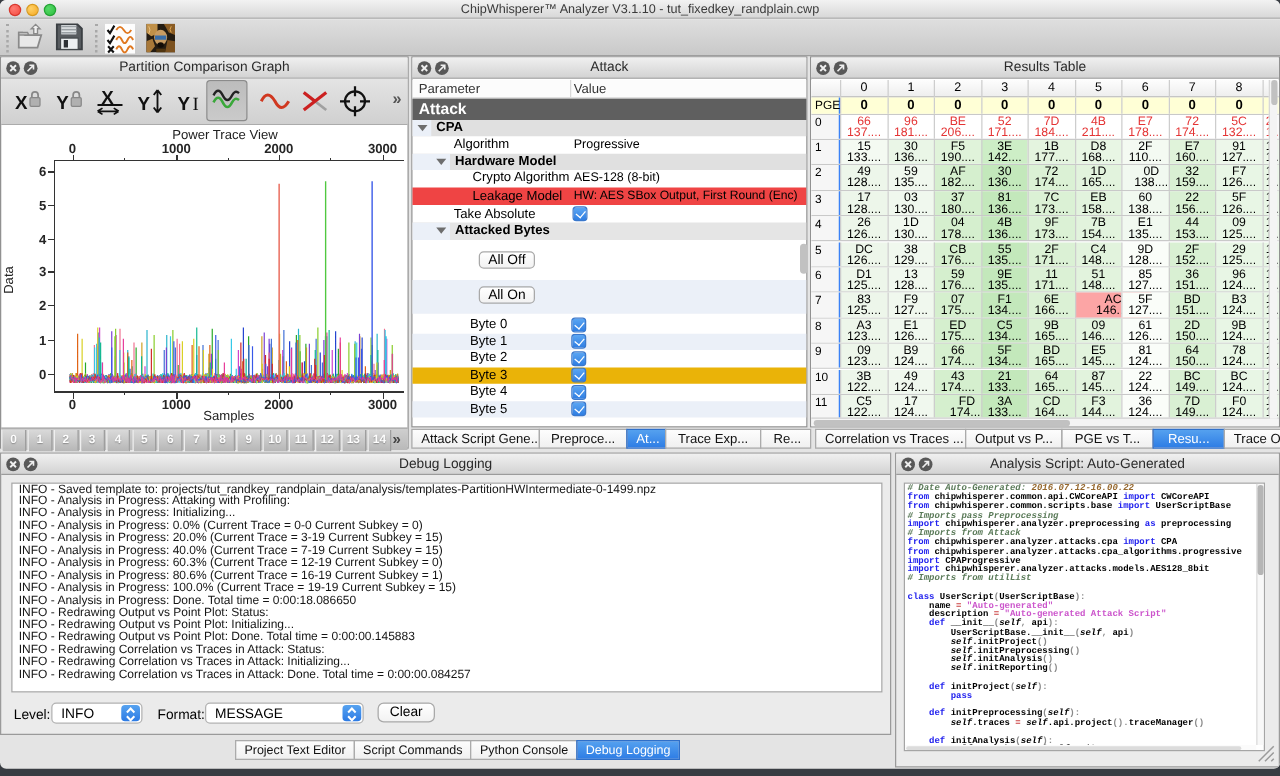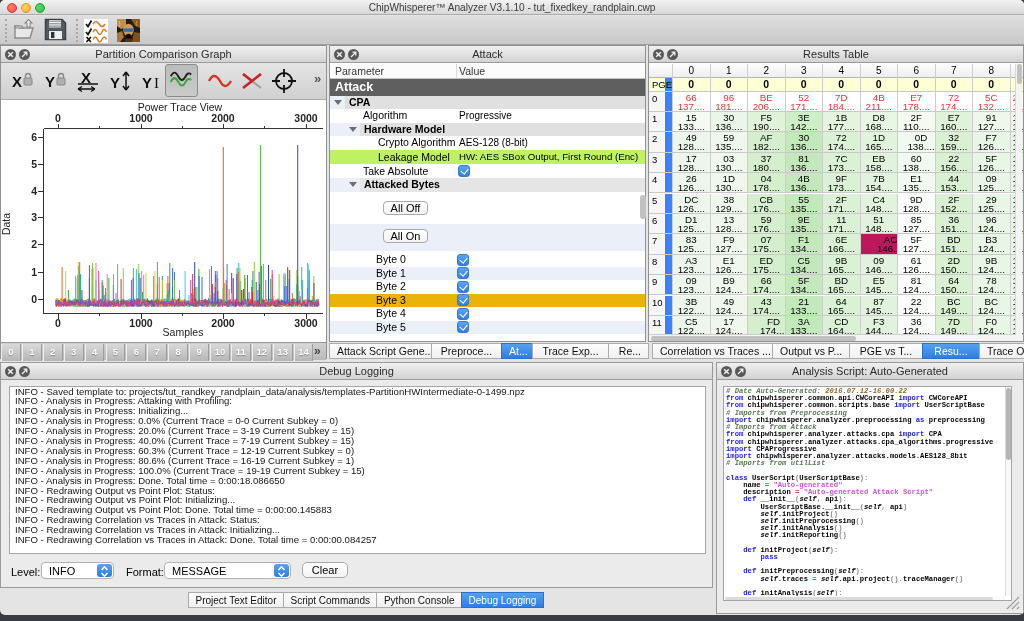"PGE" .rhc { border-right: 7px solid #3b82f6 -> 1px solid #3b82f6 }
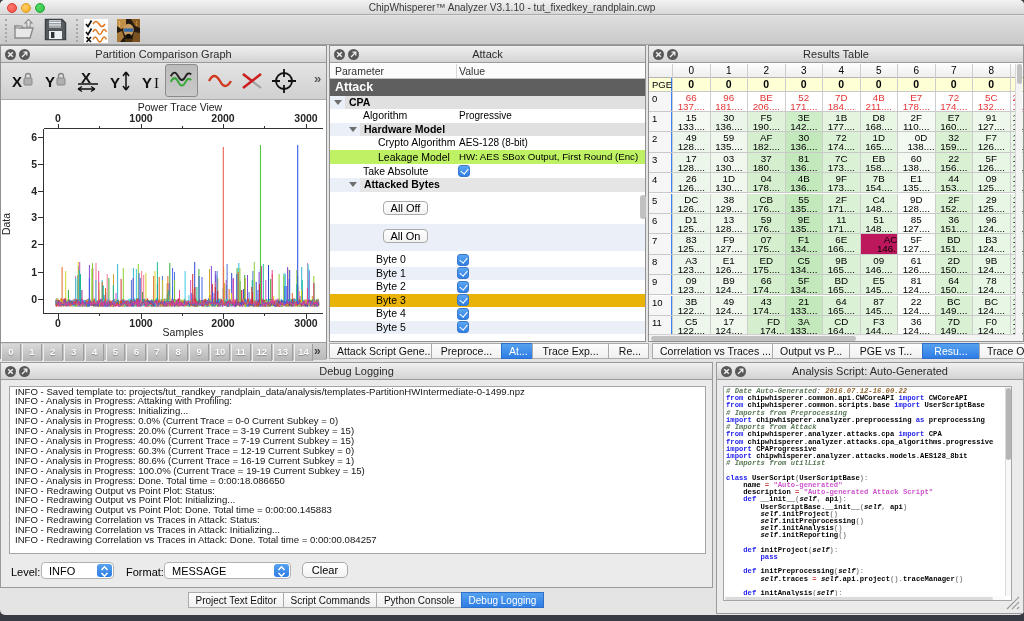"Leakage Model" div.trow2 { background: #bef264 -> #ef4444 }
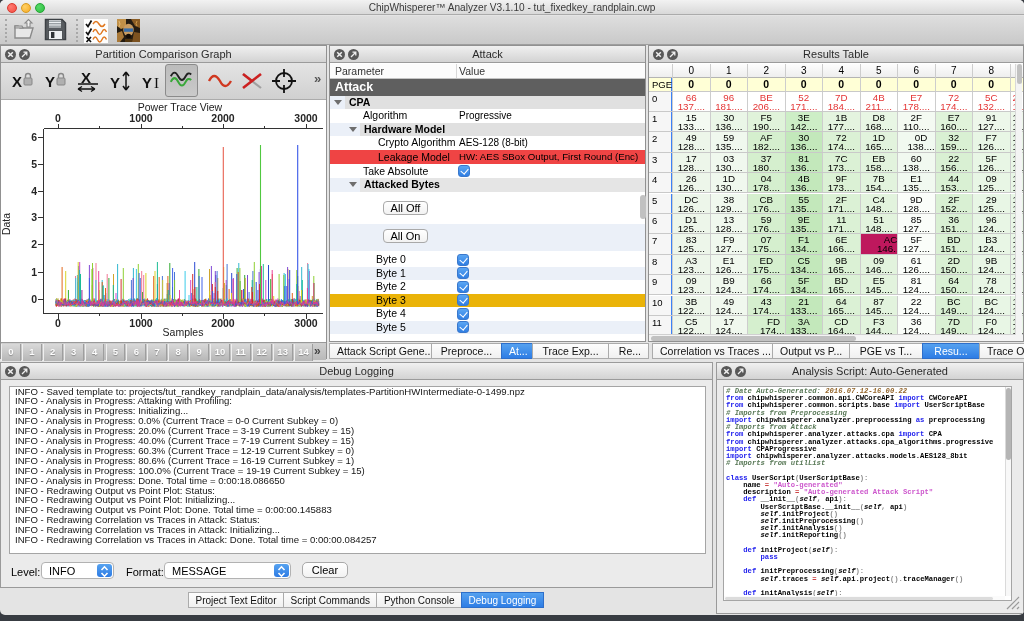"AC" div.tc { background: #be185d -> #fca5a5 }
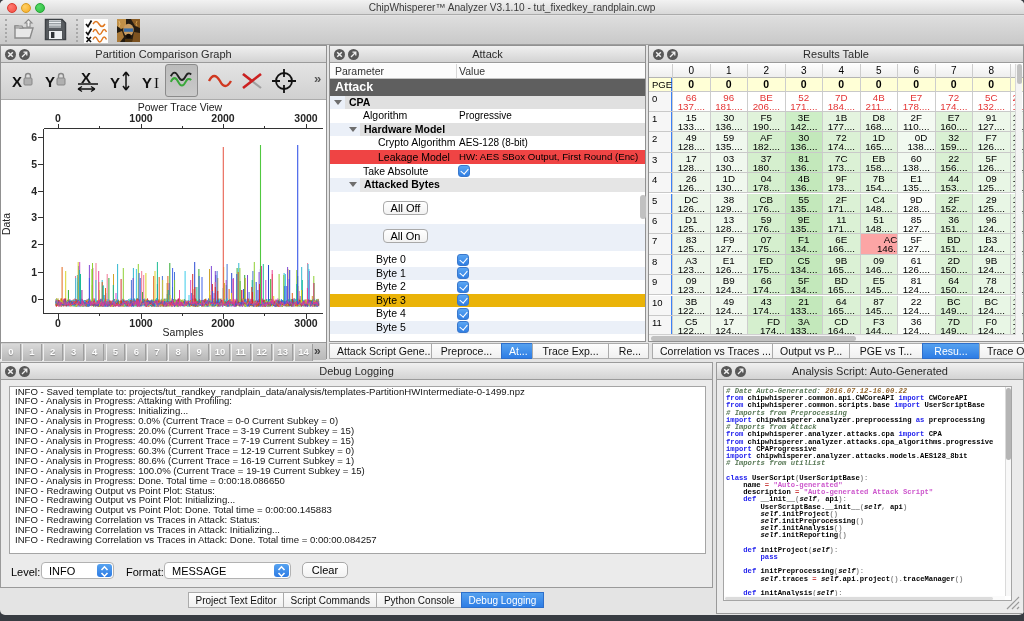"# Imports from Preprocessing" span.cm { text: from -> pass }
